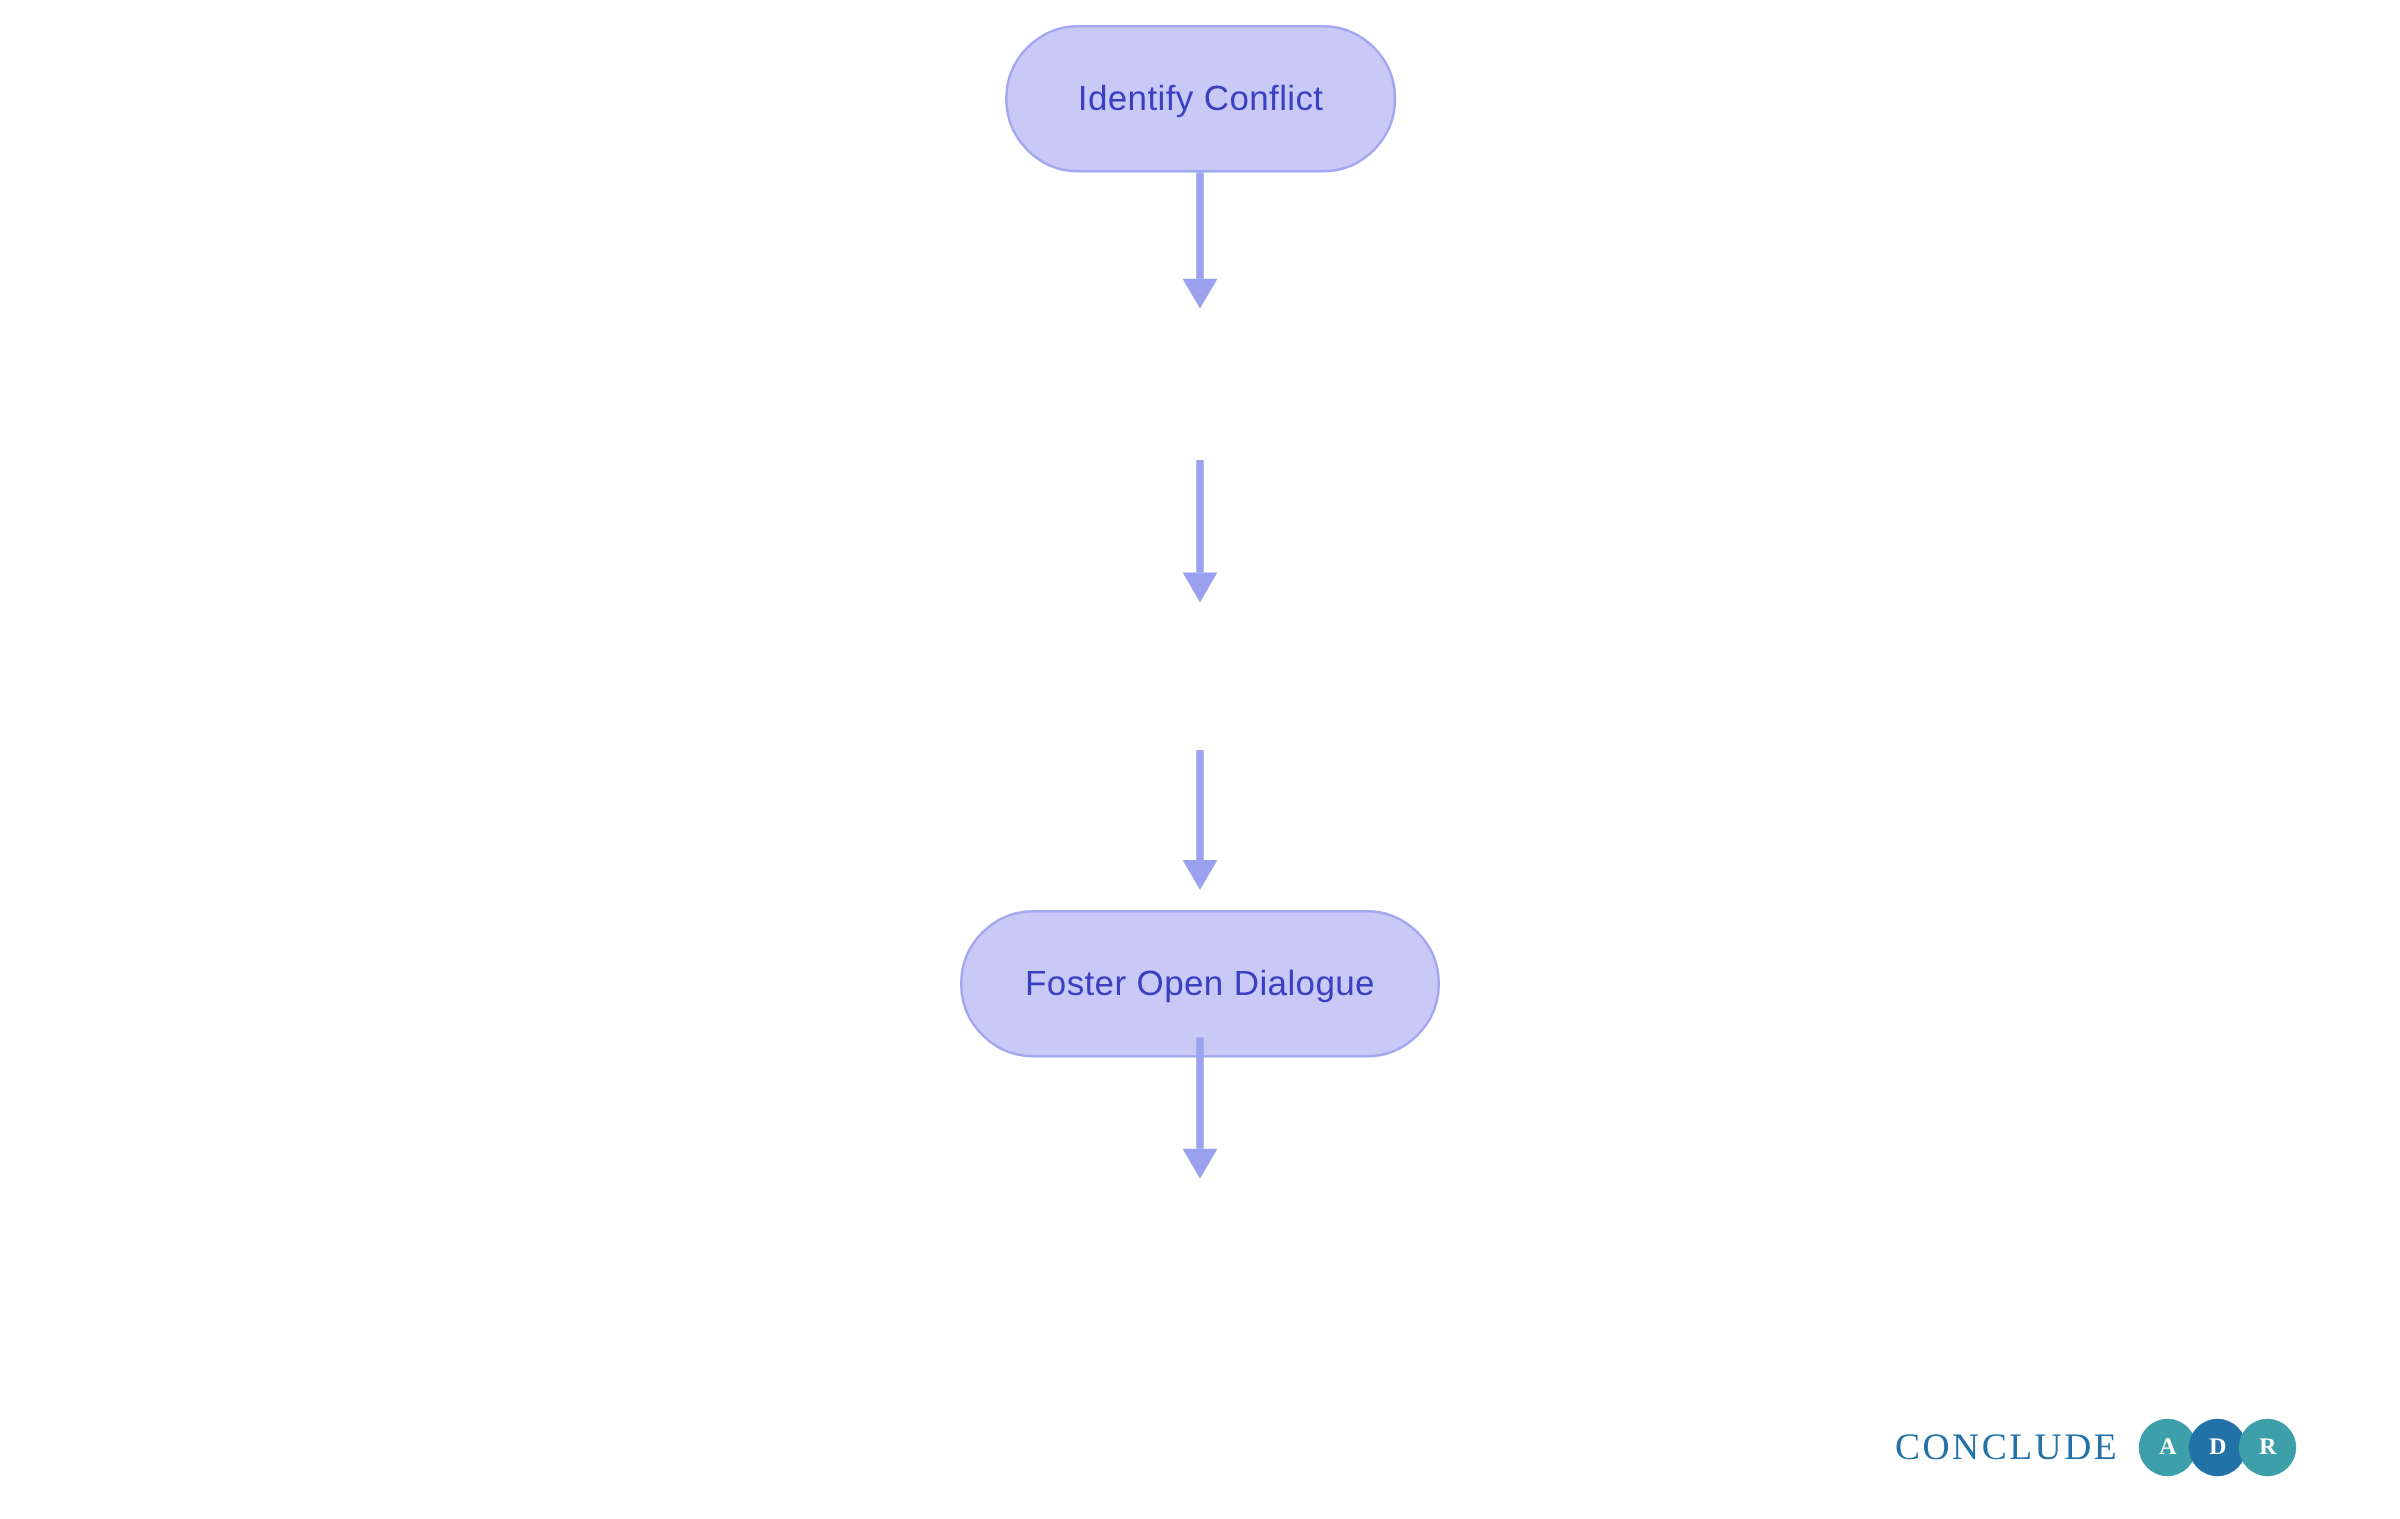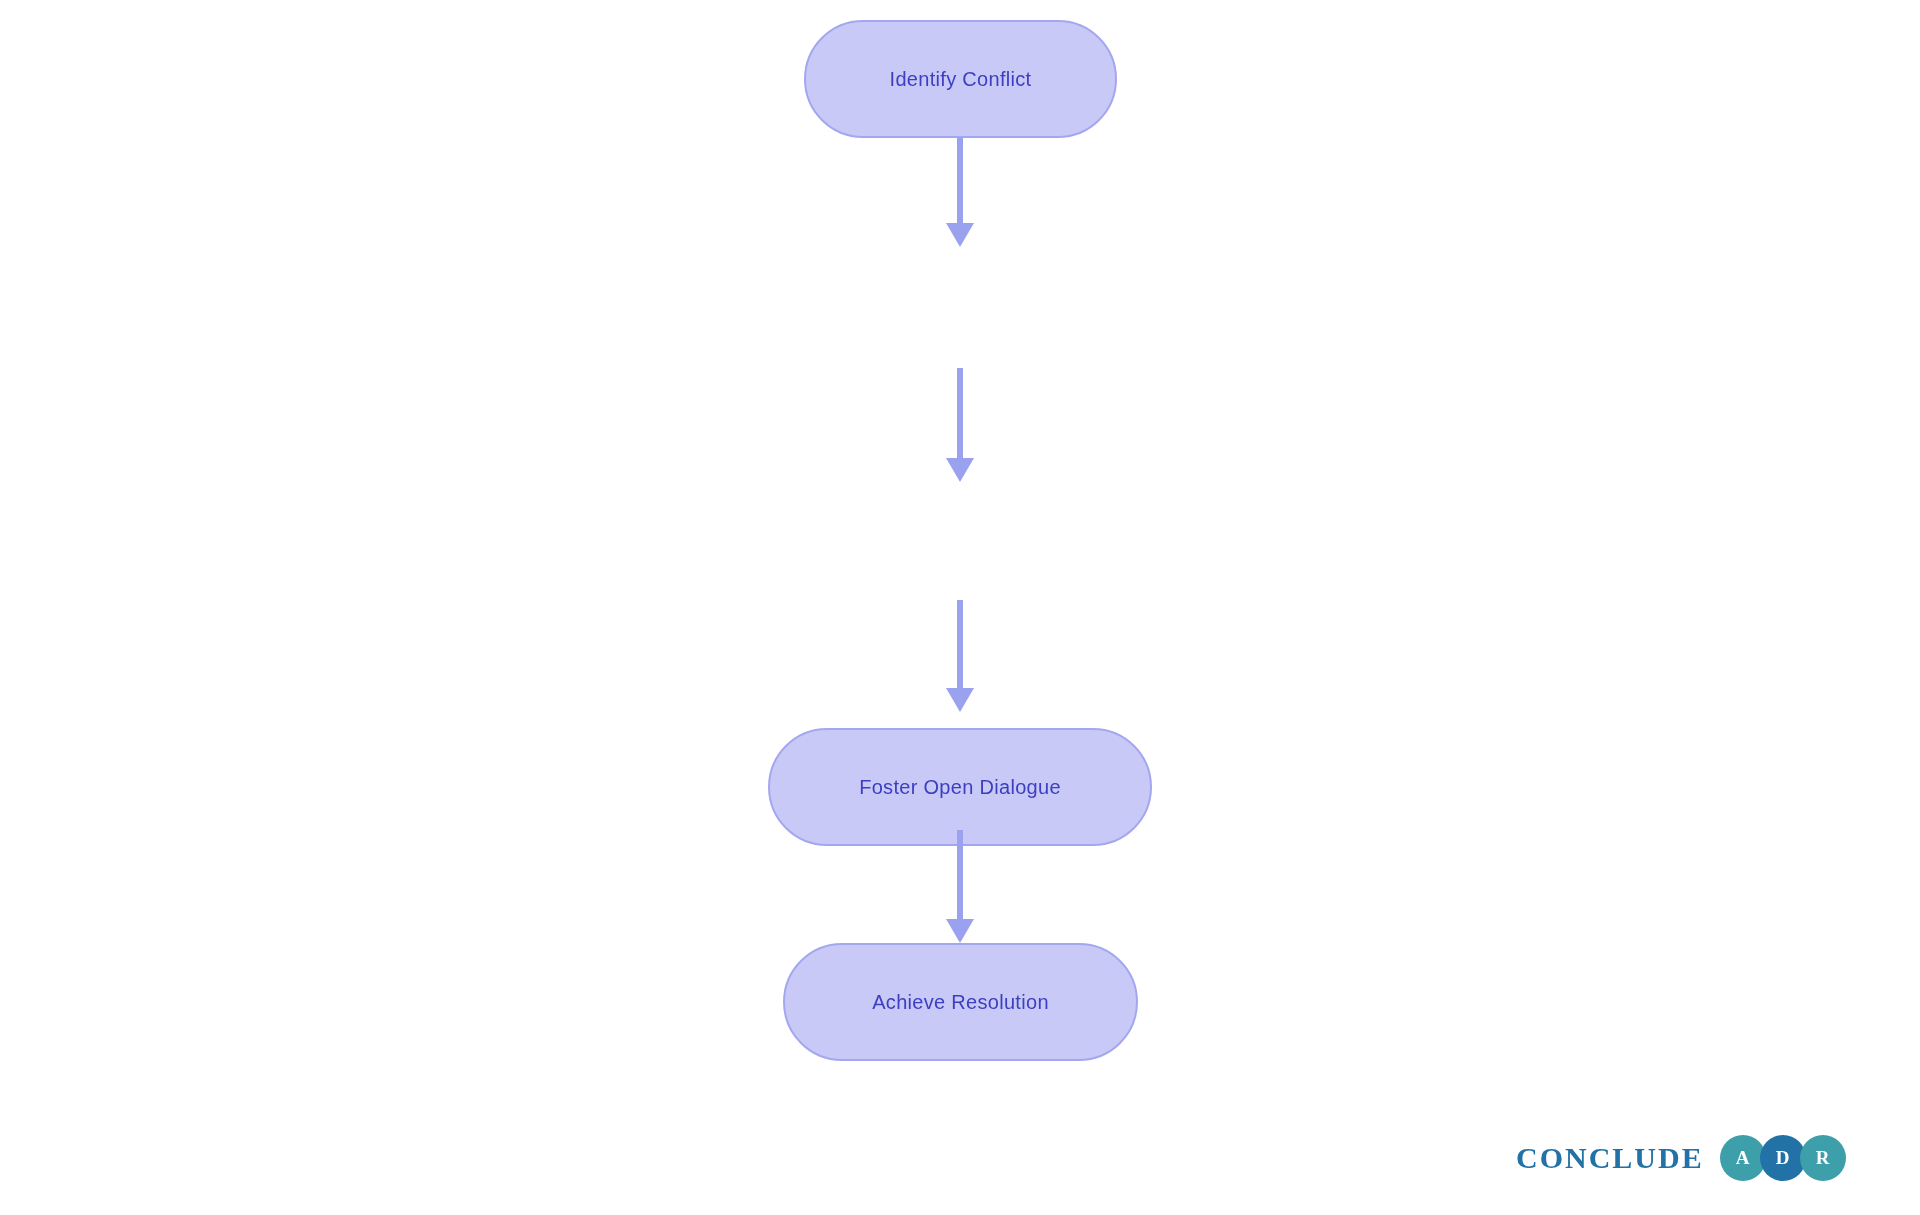"Identify Conflict" .node { font-size: 20px -> 28px }
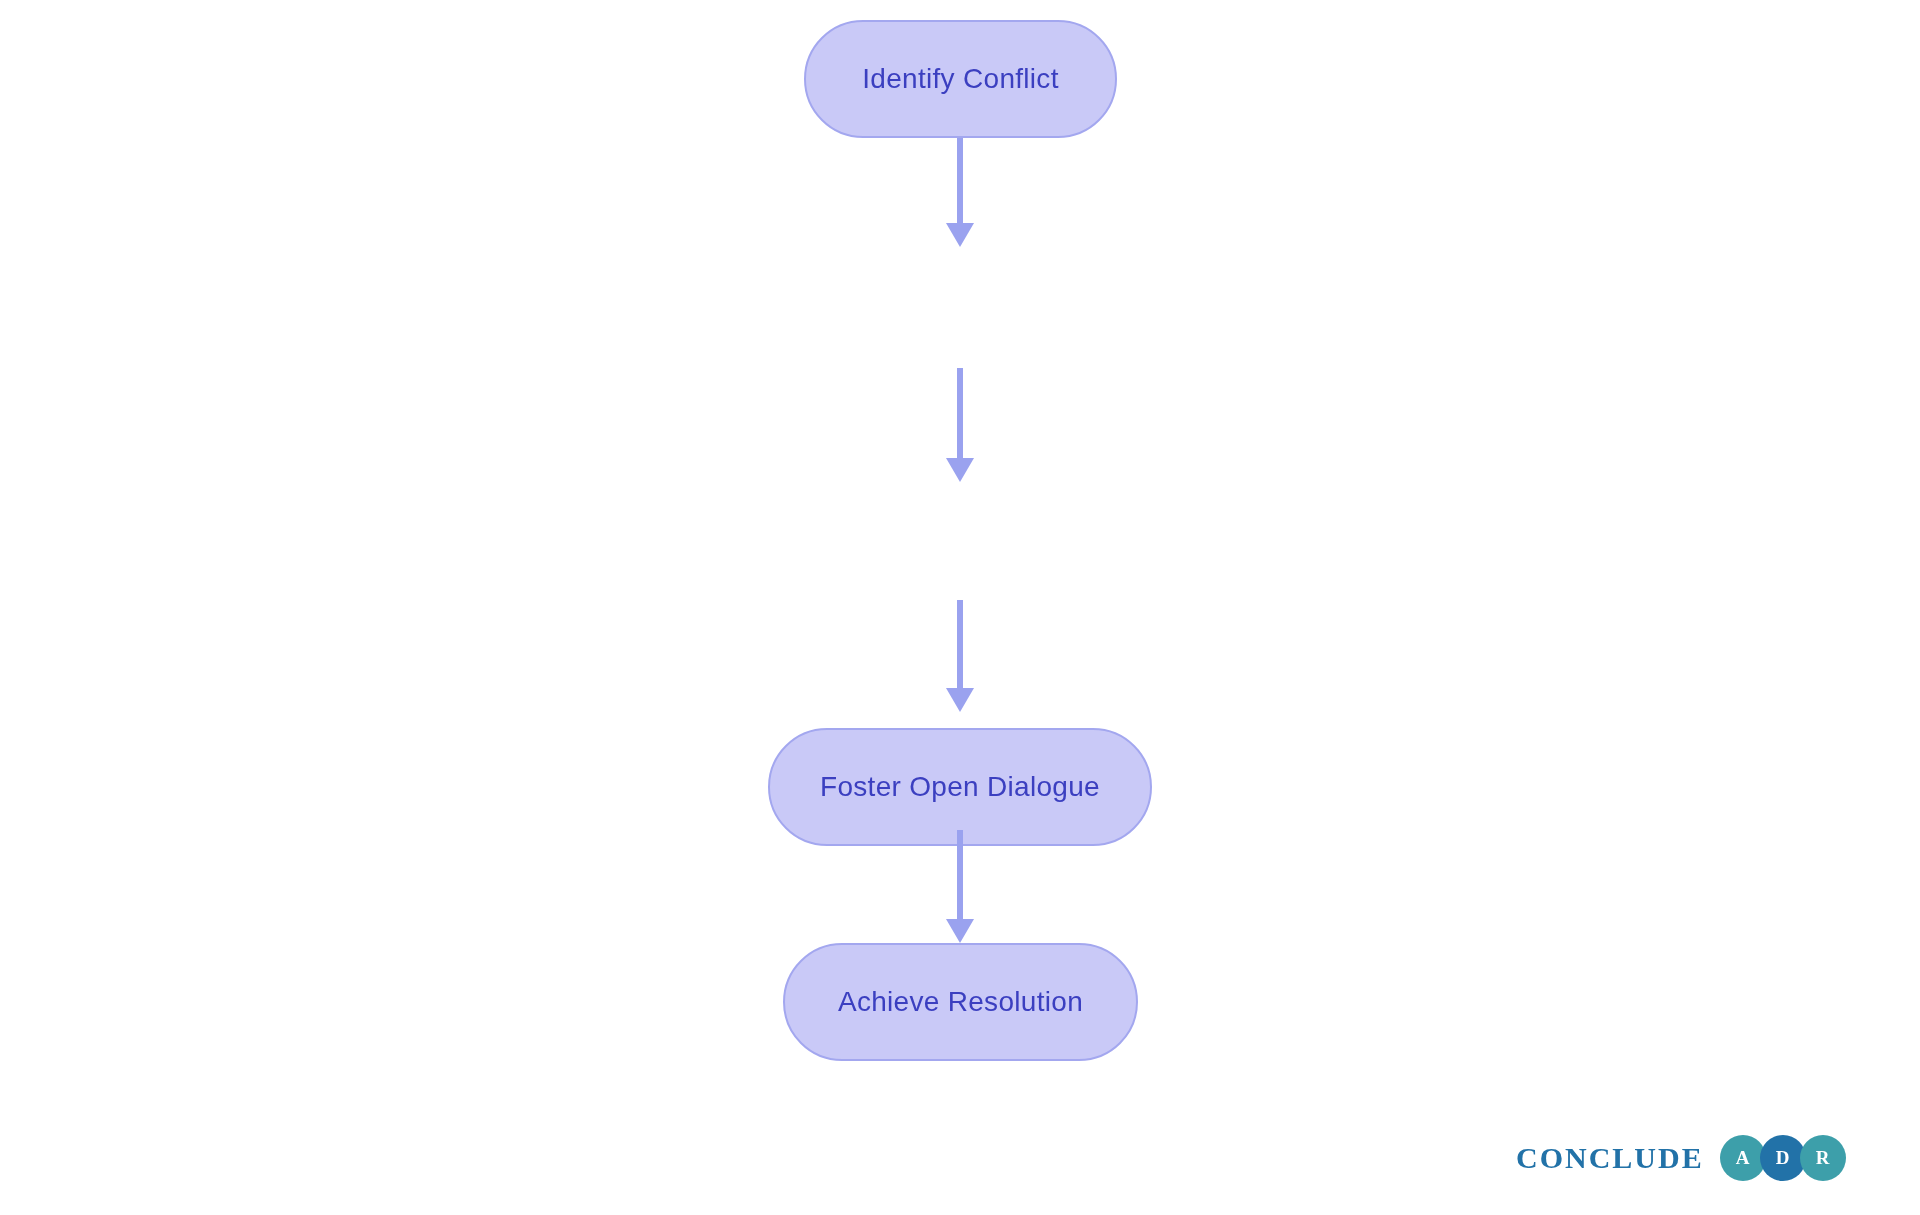"Achieve Resolution" div.node { html: <div>Achieve Resolution</div> -> none }
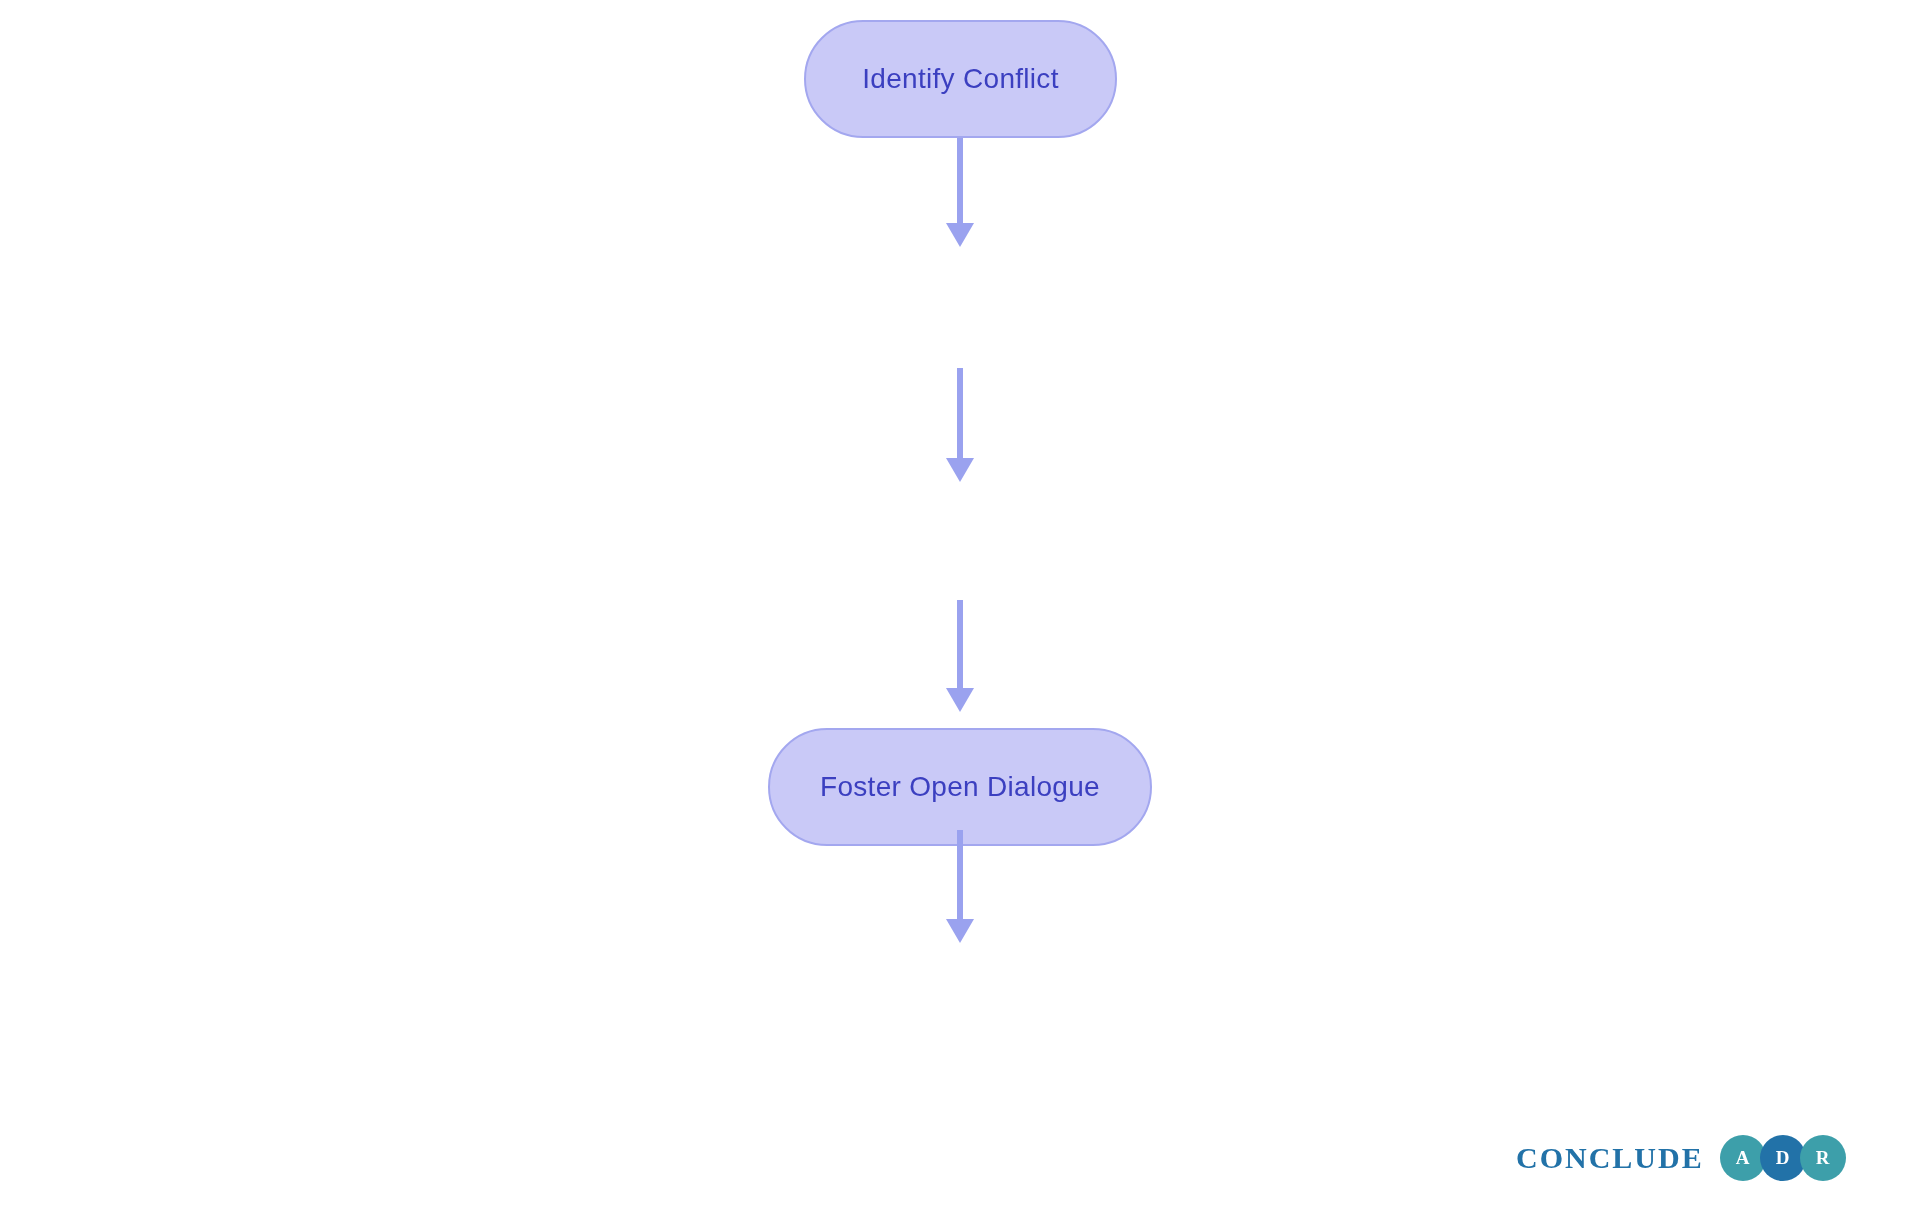"CONCLUDE" .wordmark { font-weight: bold -> normal }
